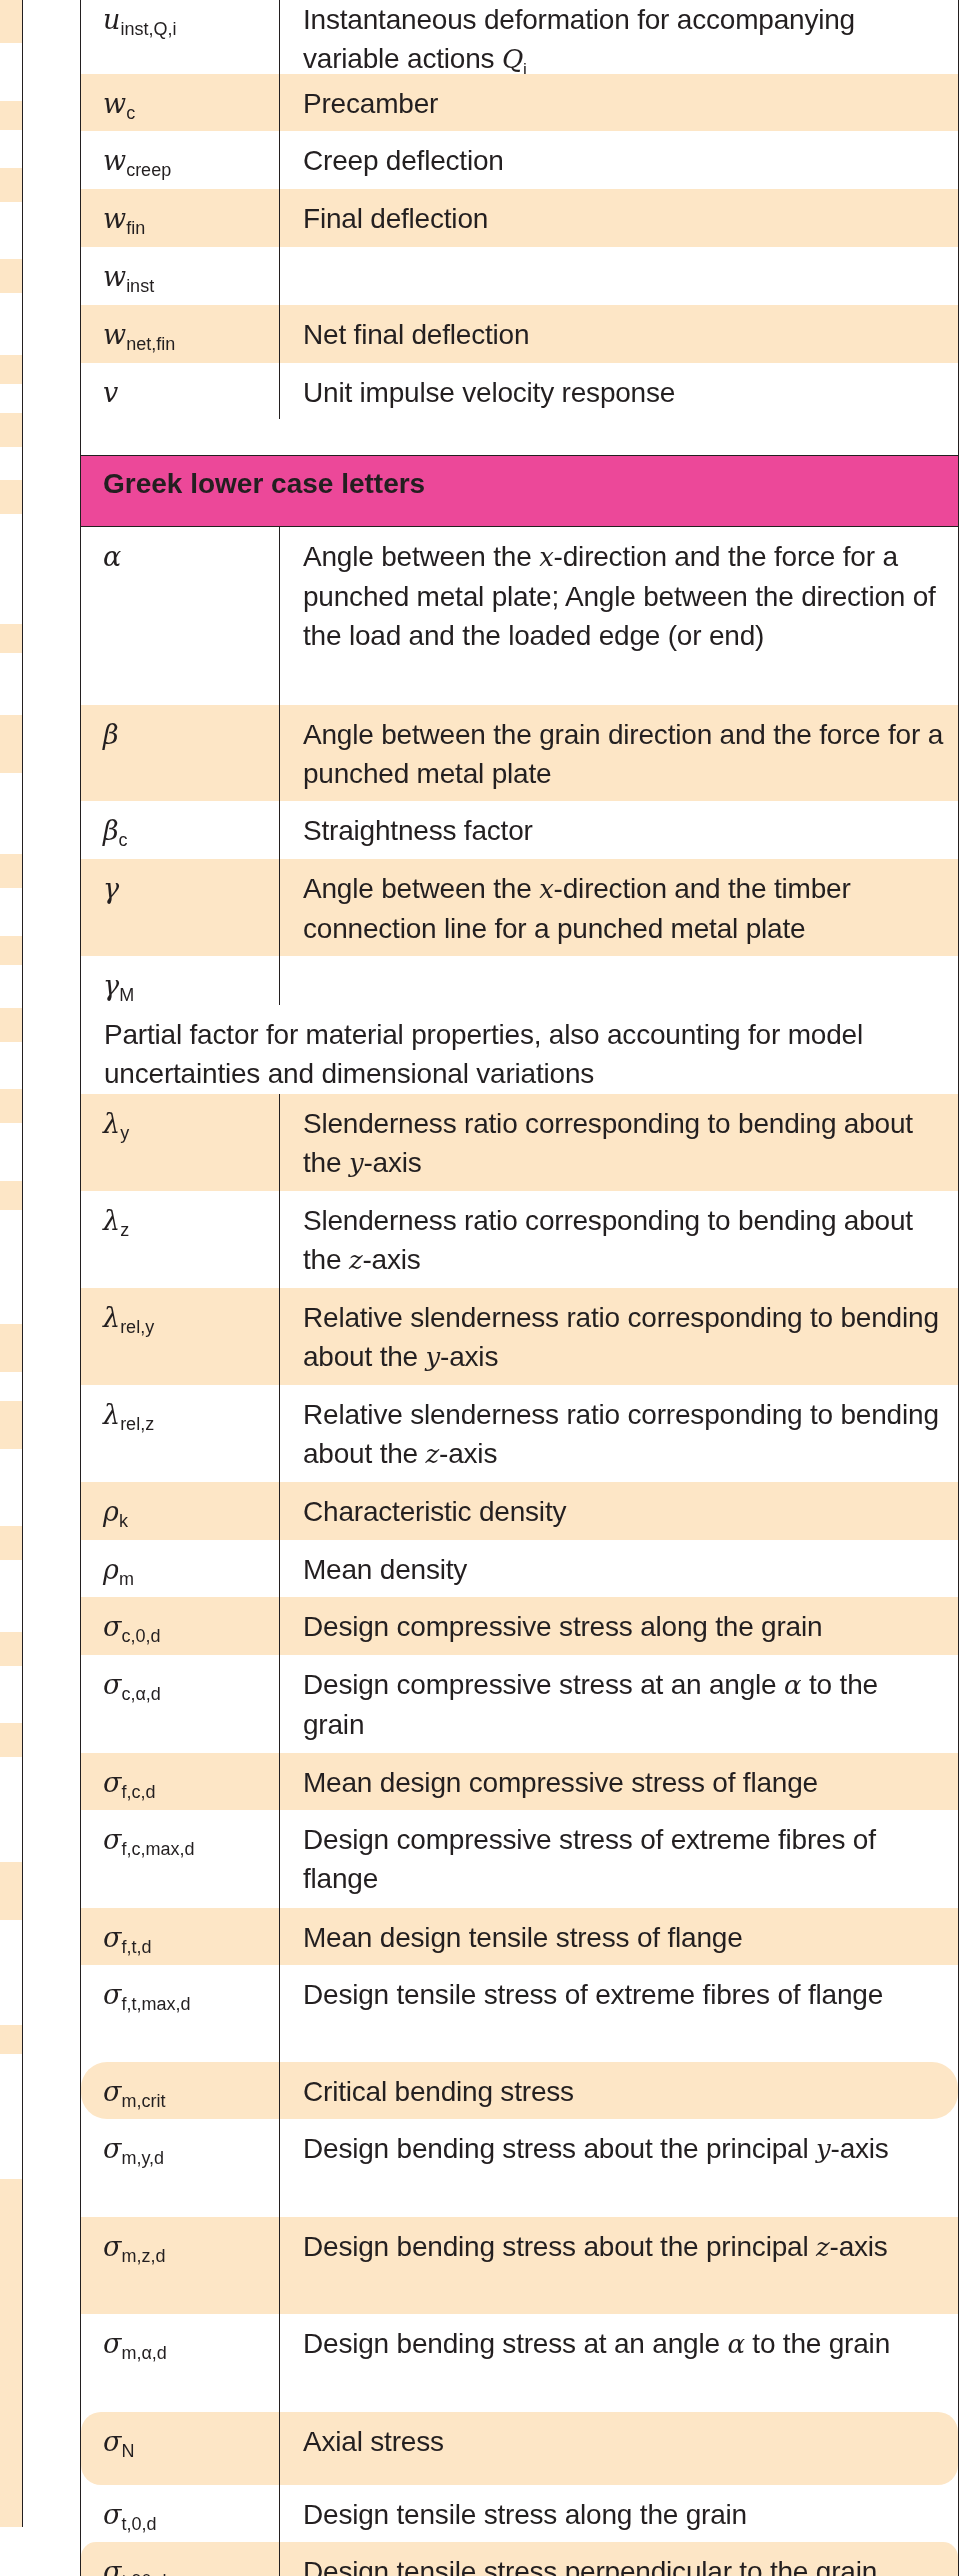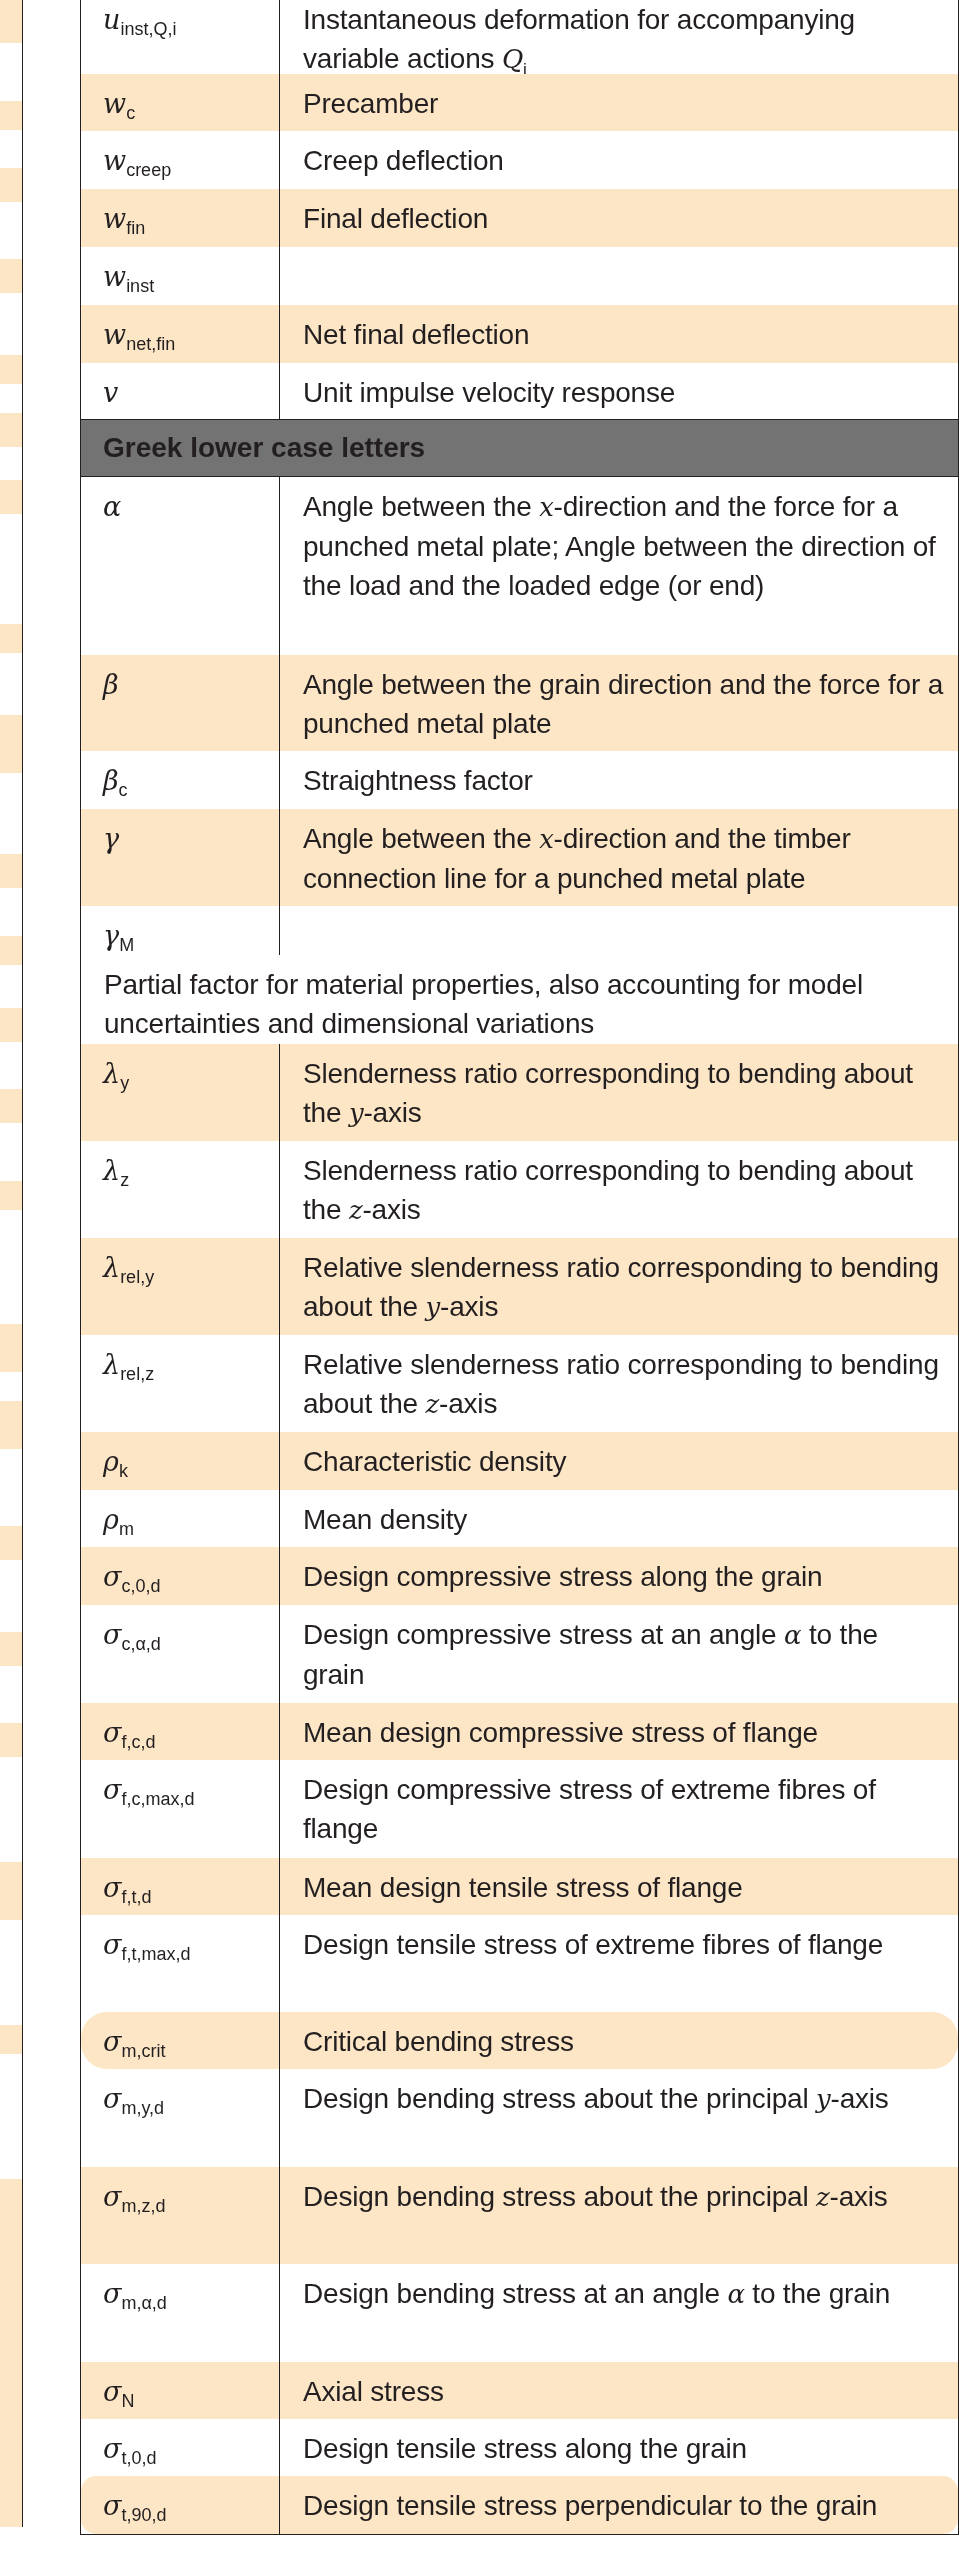"Greek lower case letters" .section-header { background: #737373 -> #ec4899; height: 58px -> 72px; margin-top: none -> 36px }
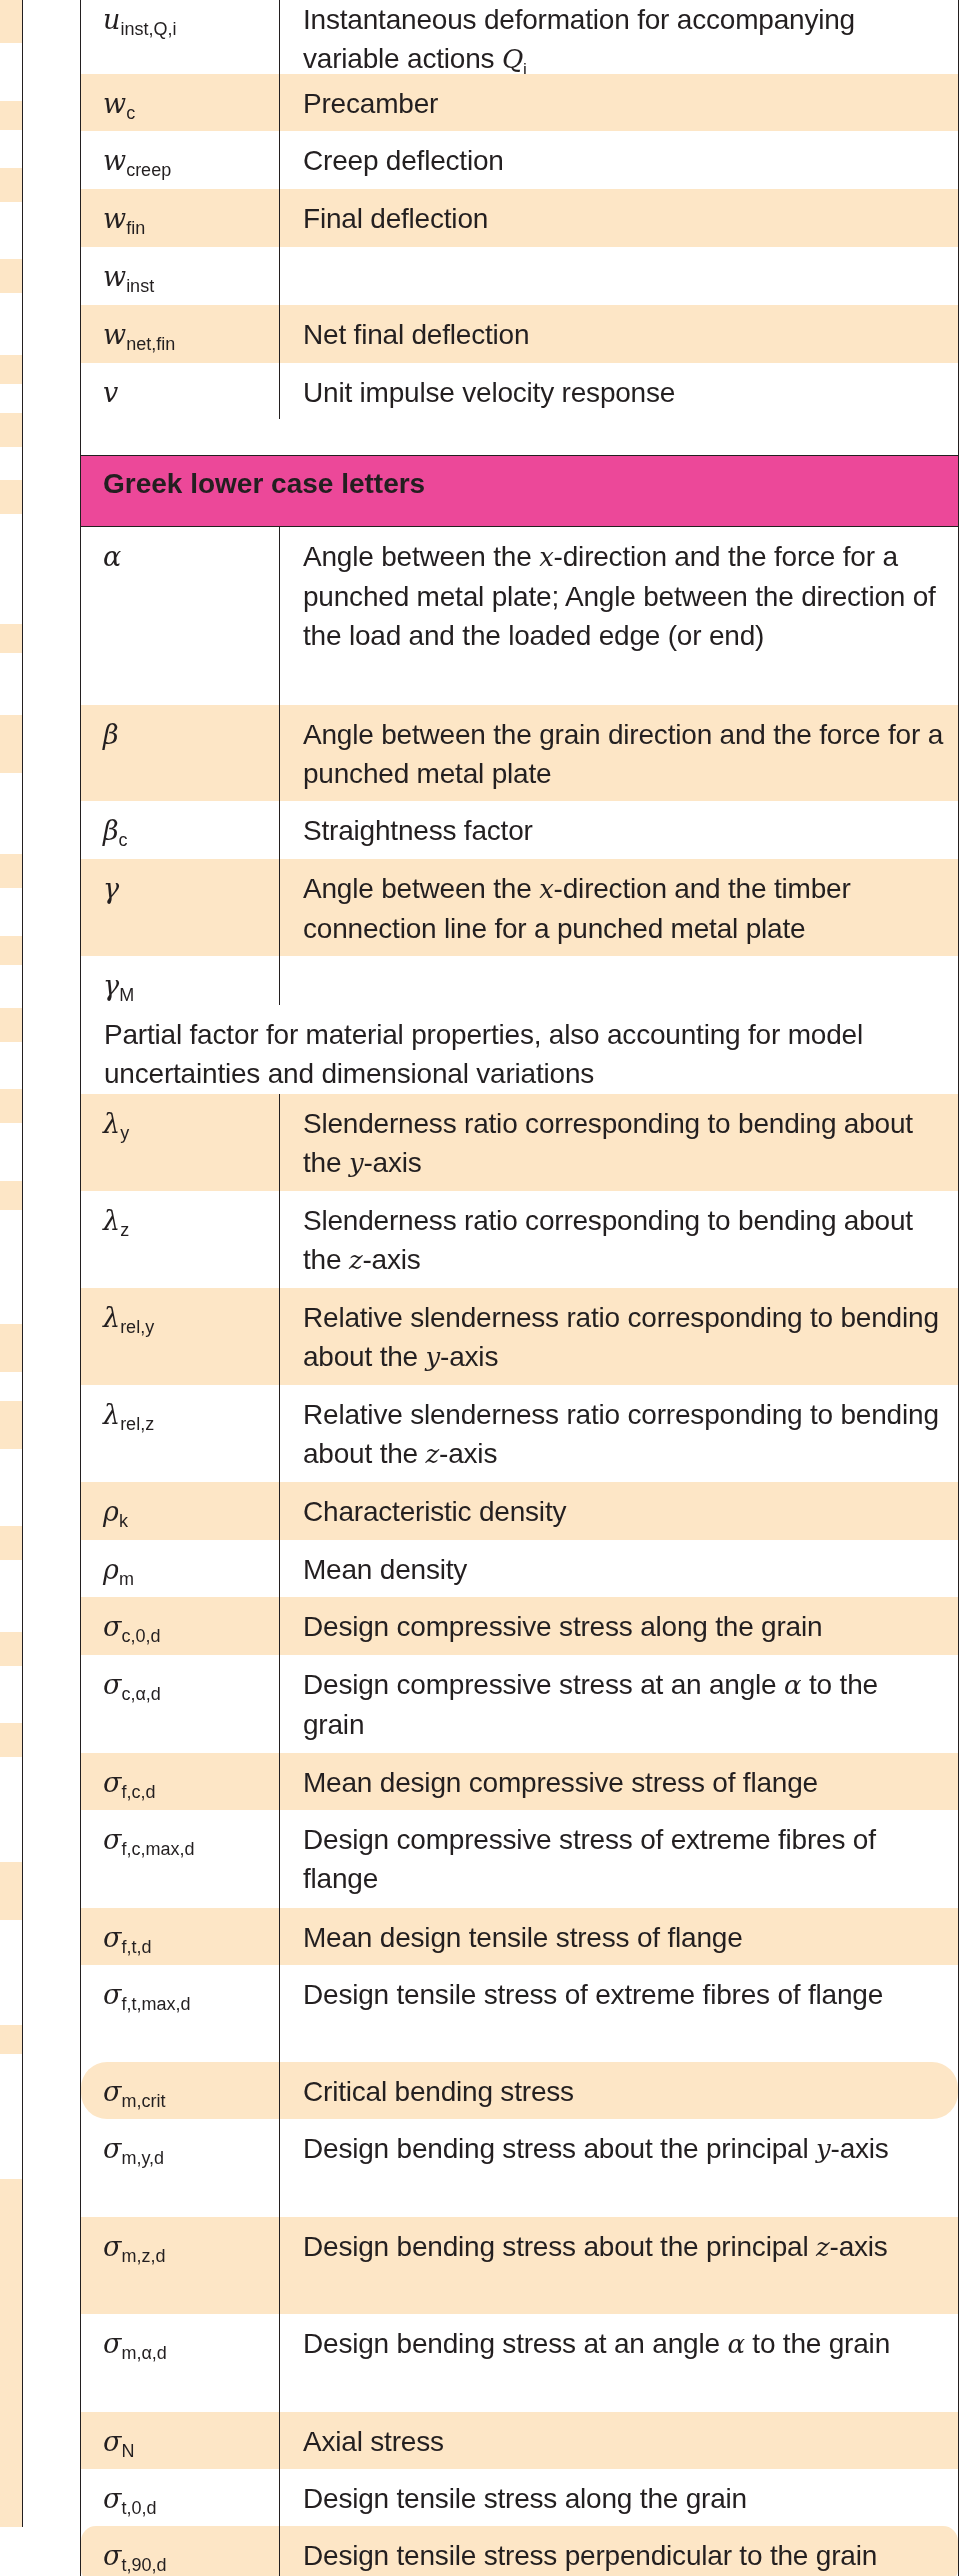"σN" div.row { border-radius: none -> 20px; height: 57px -> 73px }
